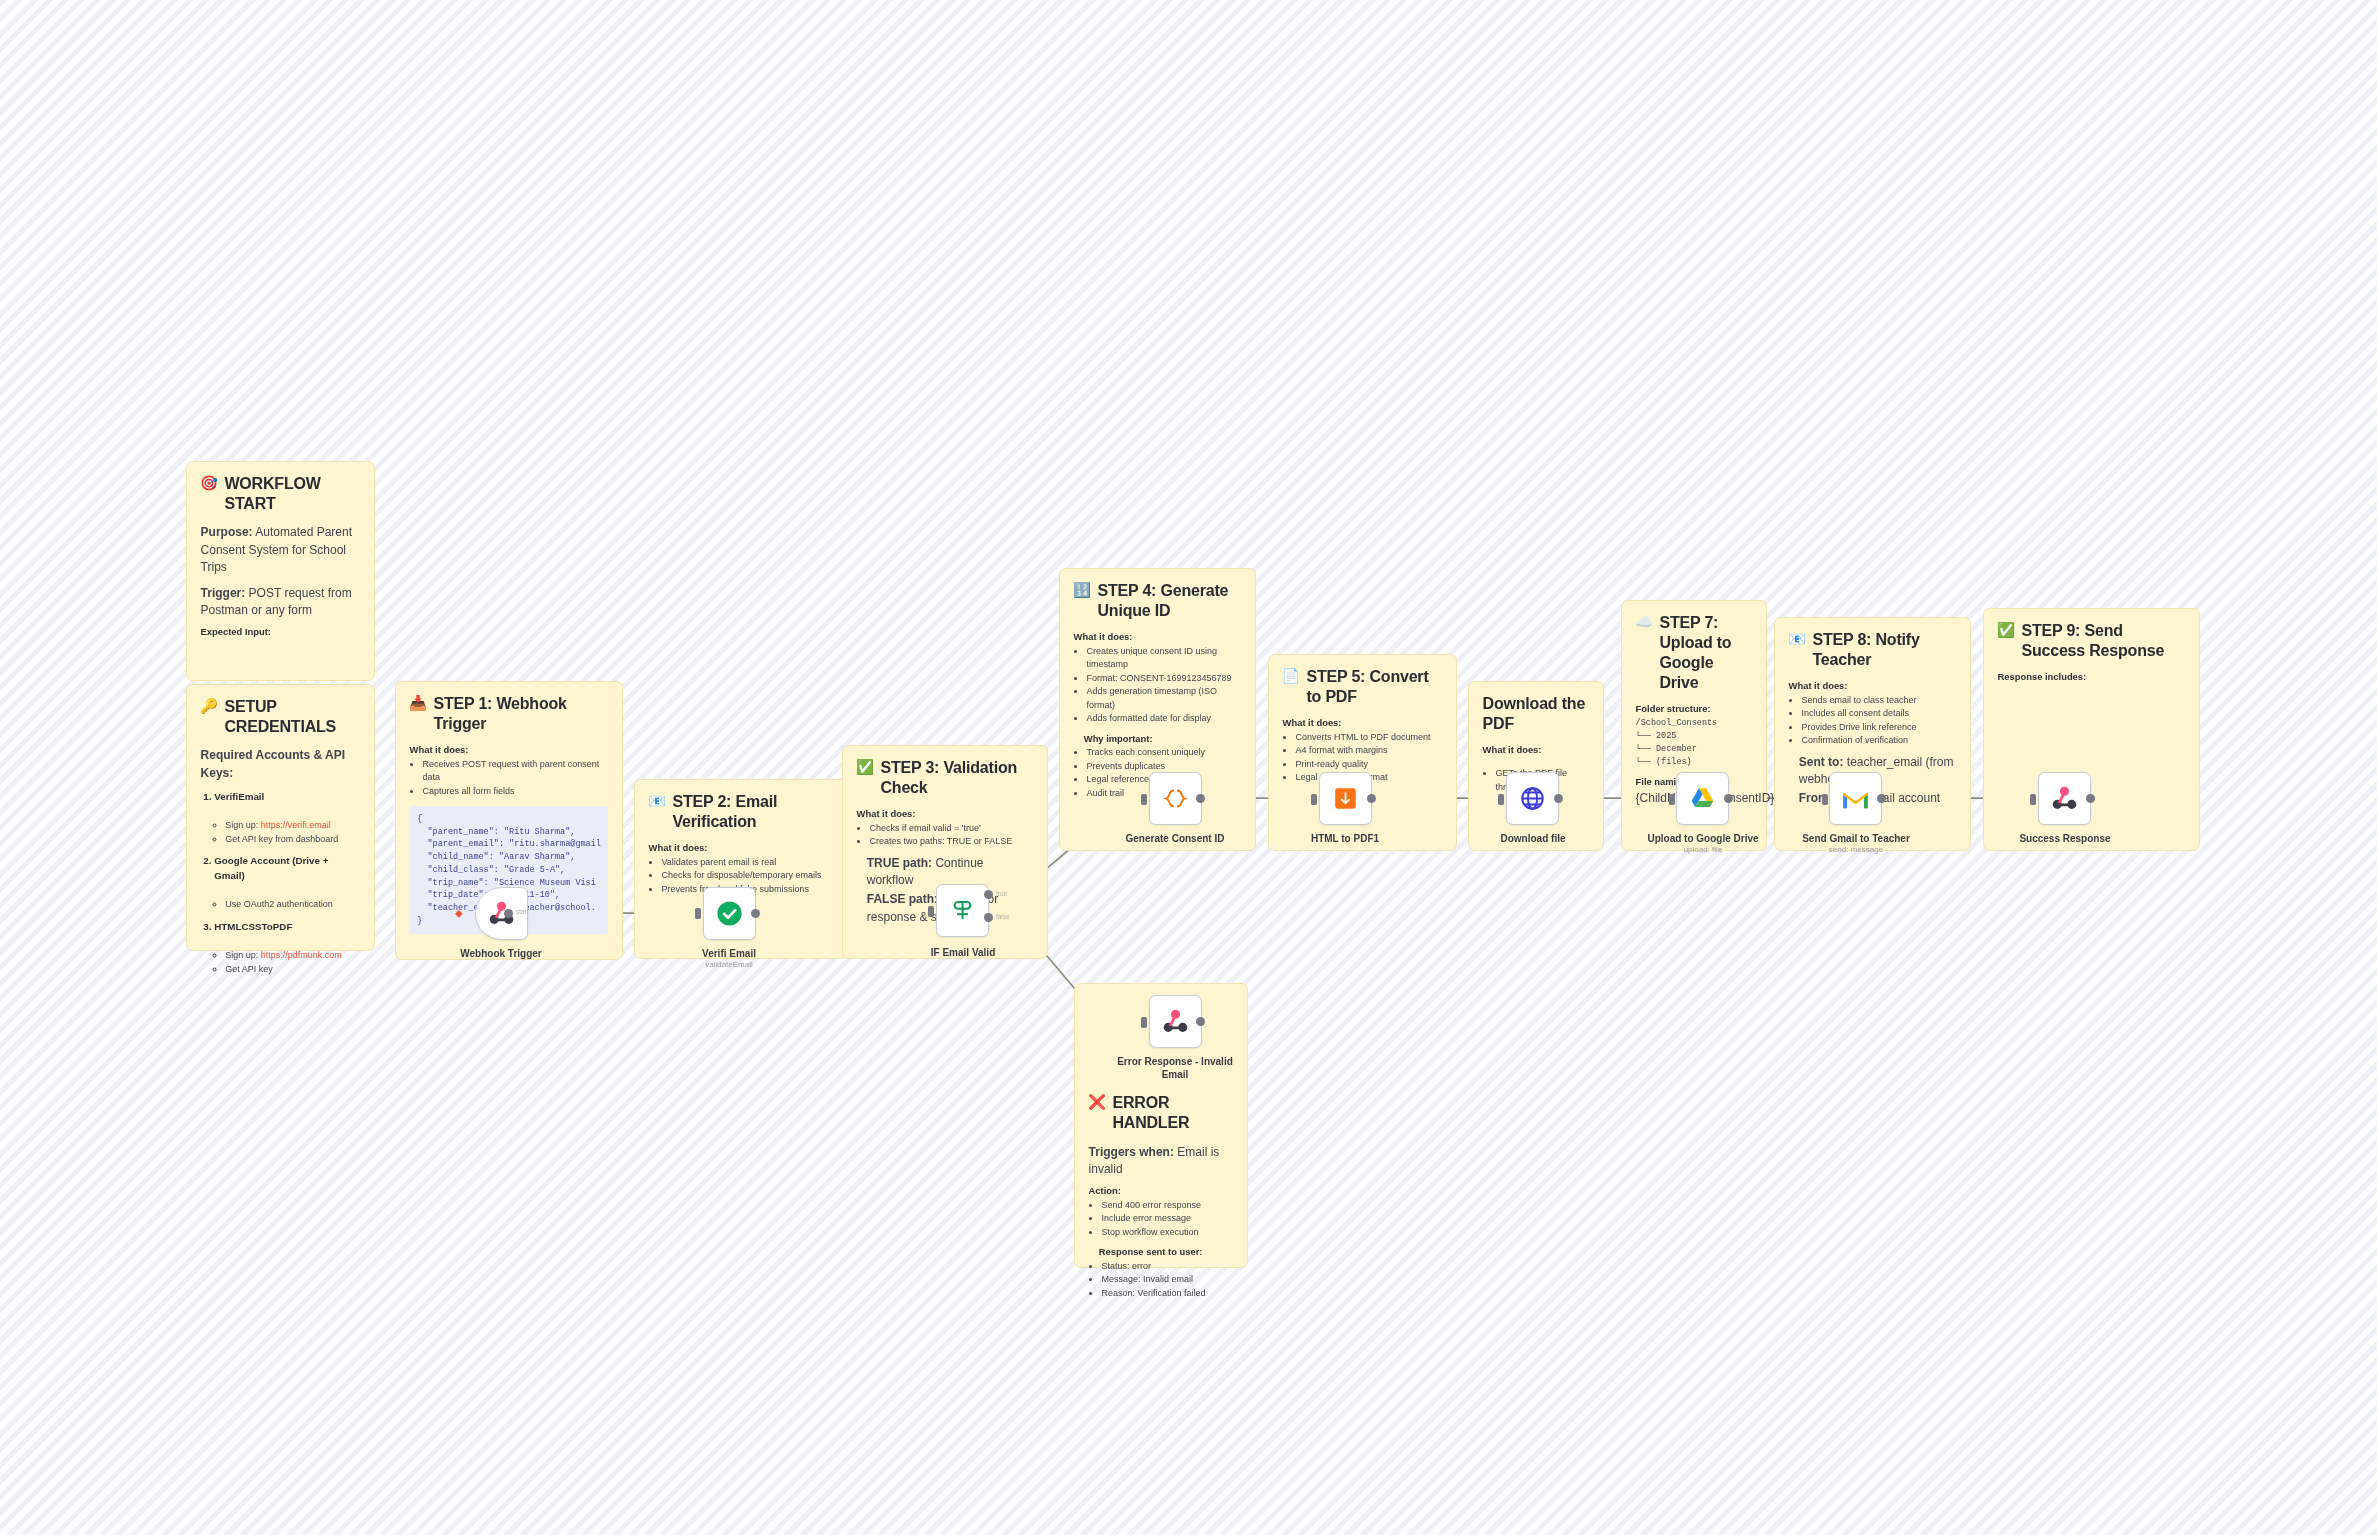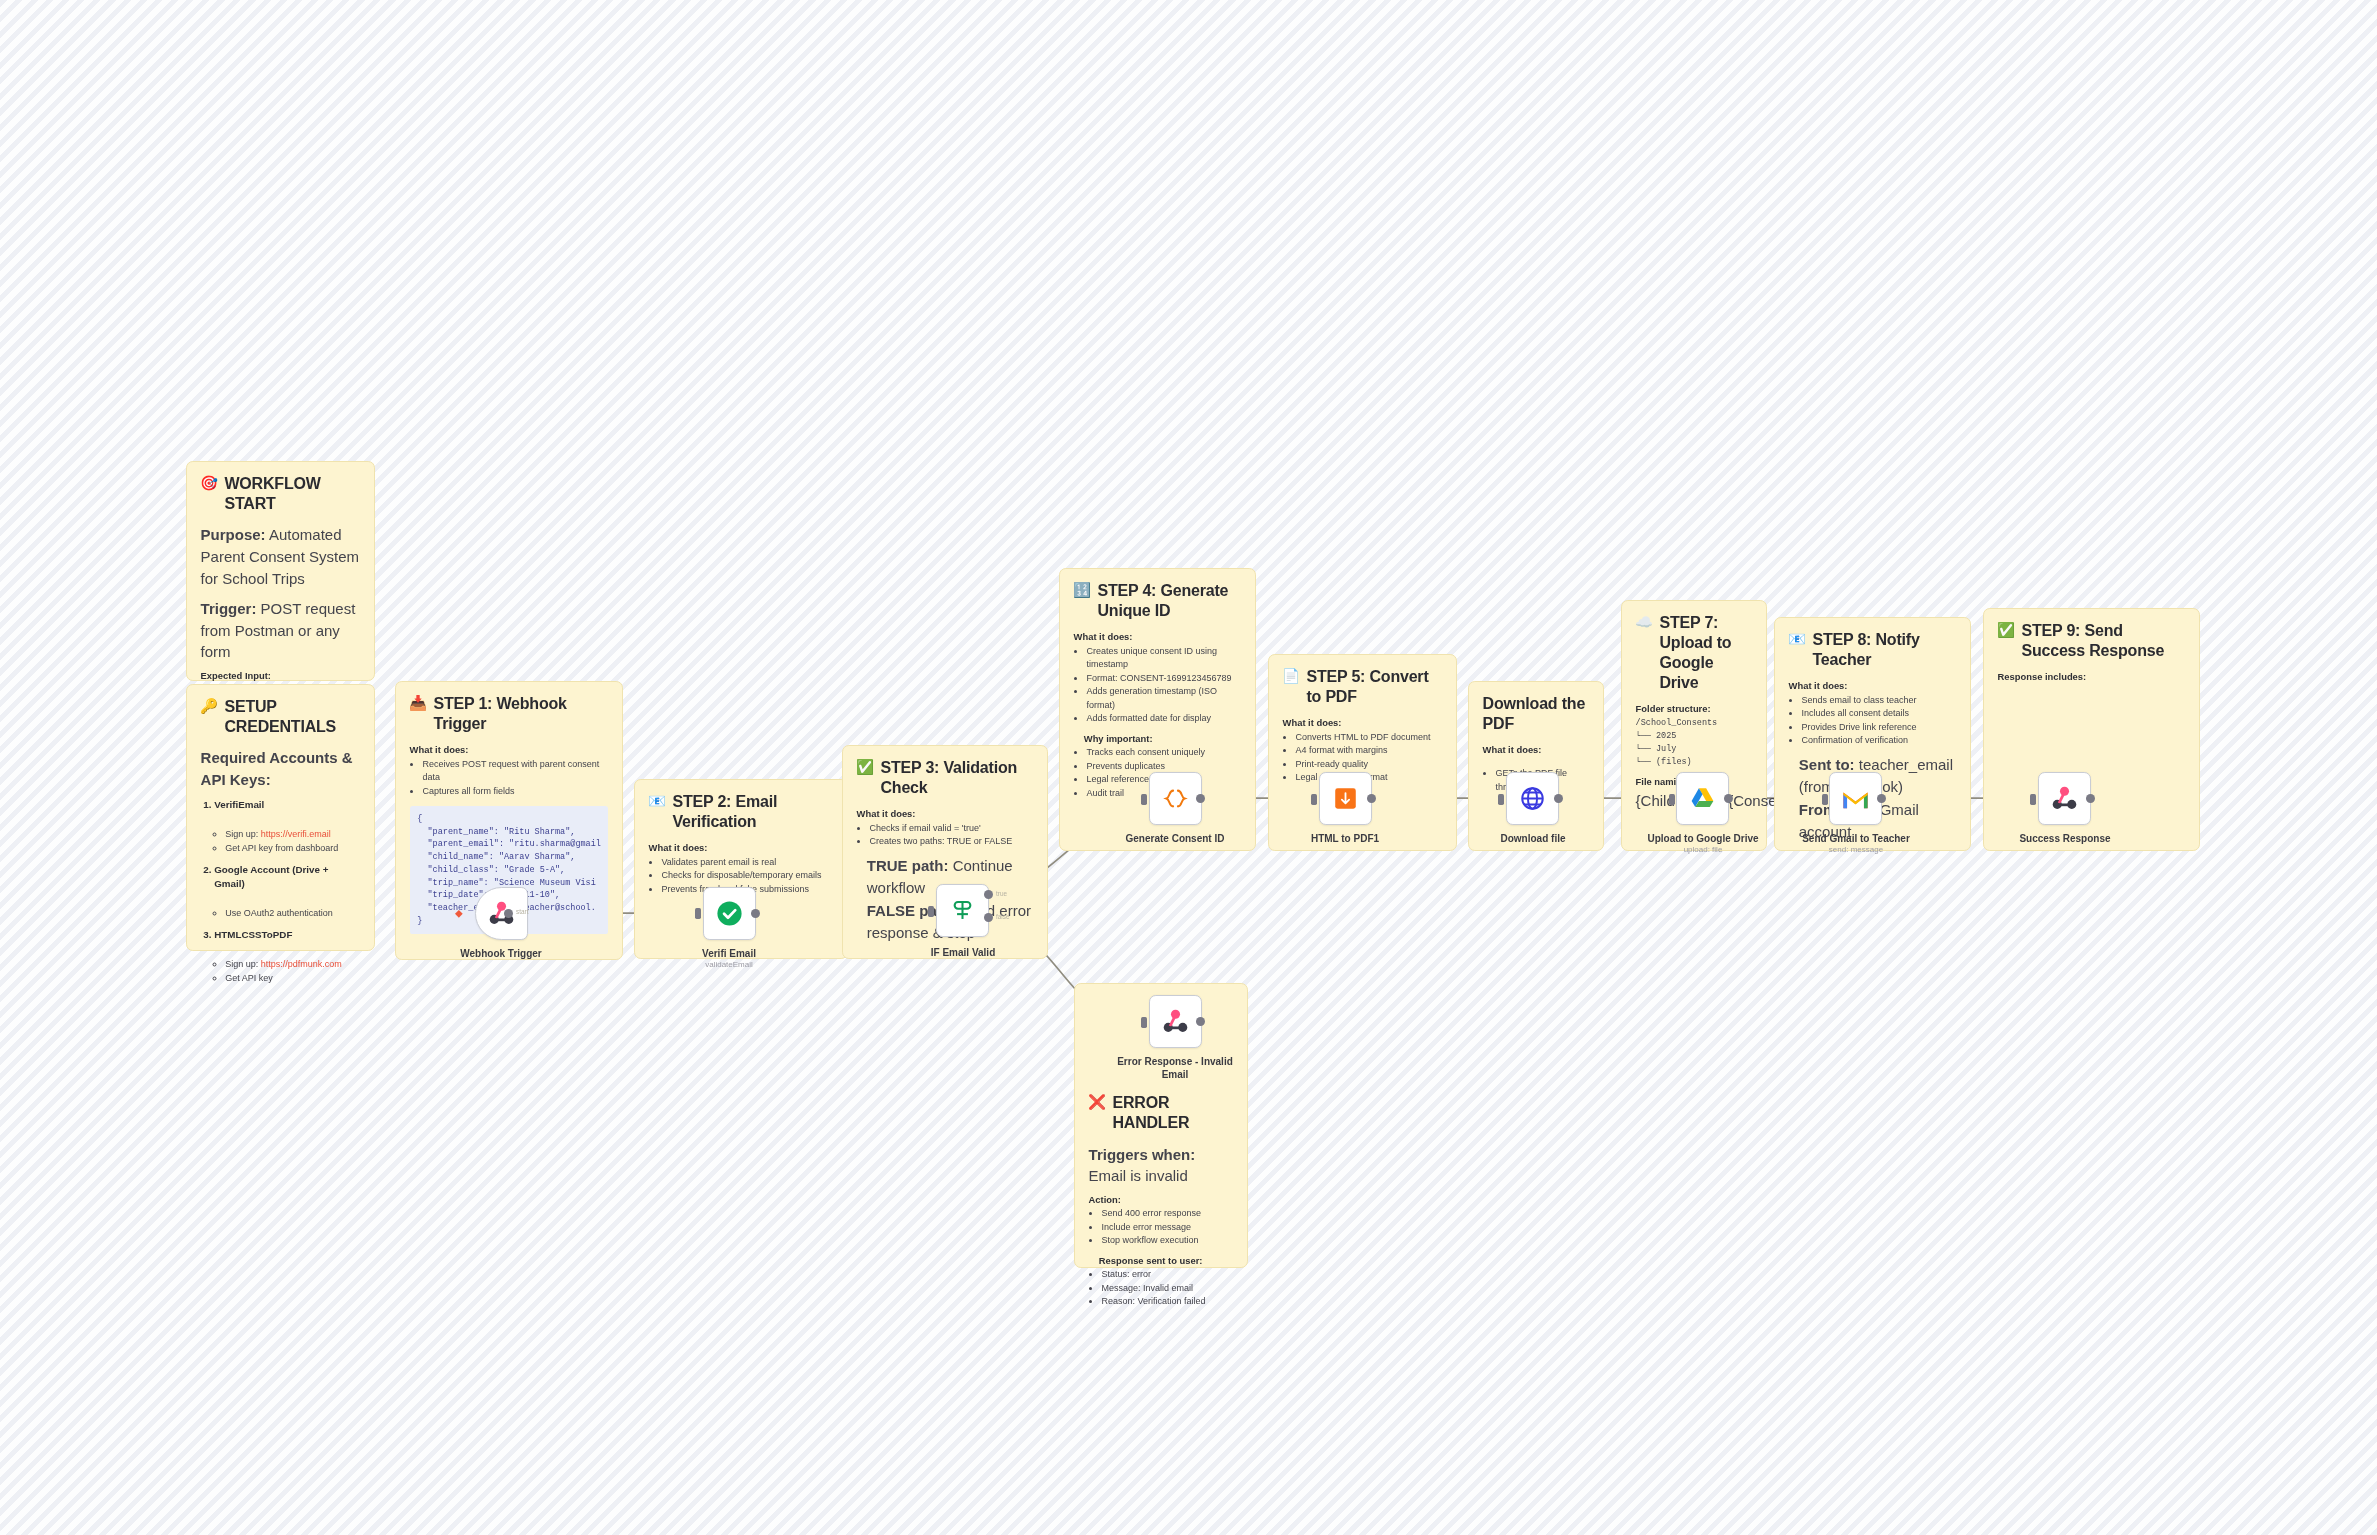"Purpose: Automated Parent Consent System" .note .ln { font-size: 15px -> 12px }
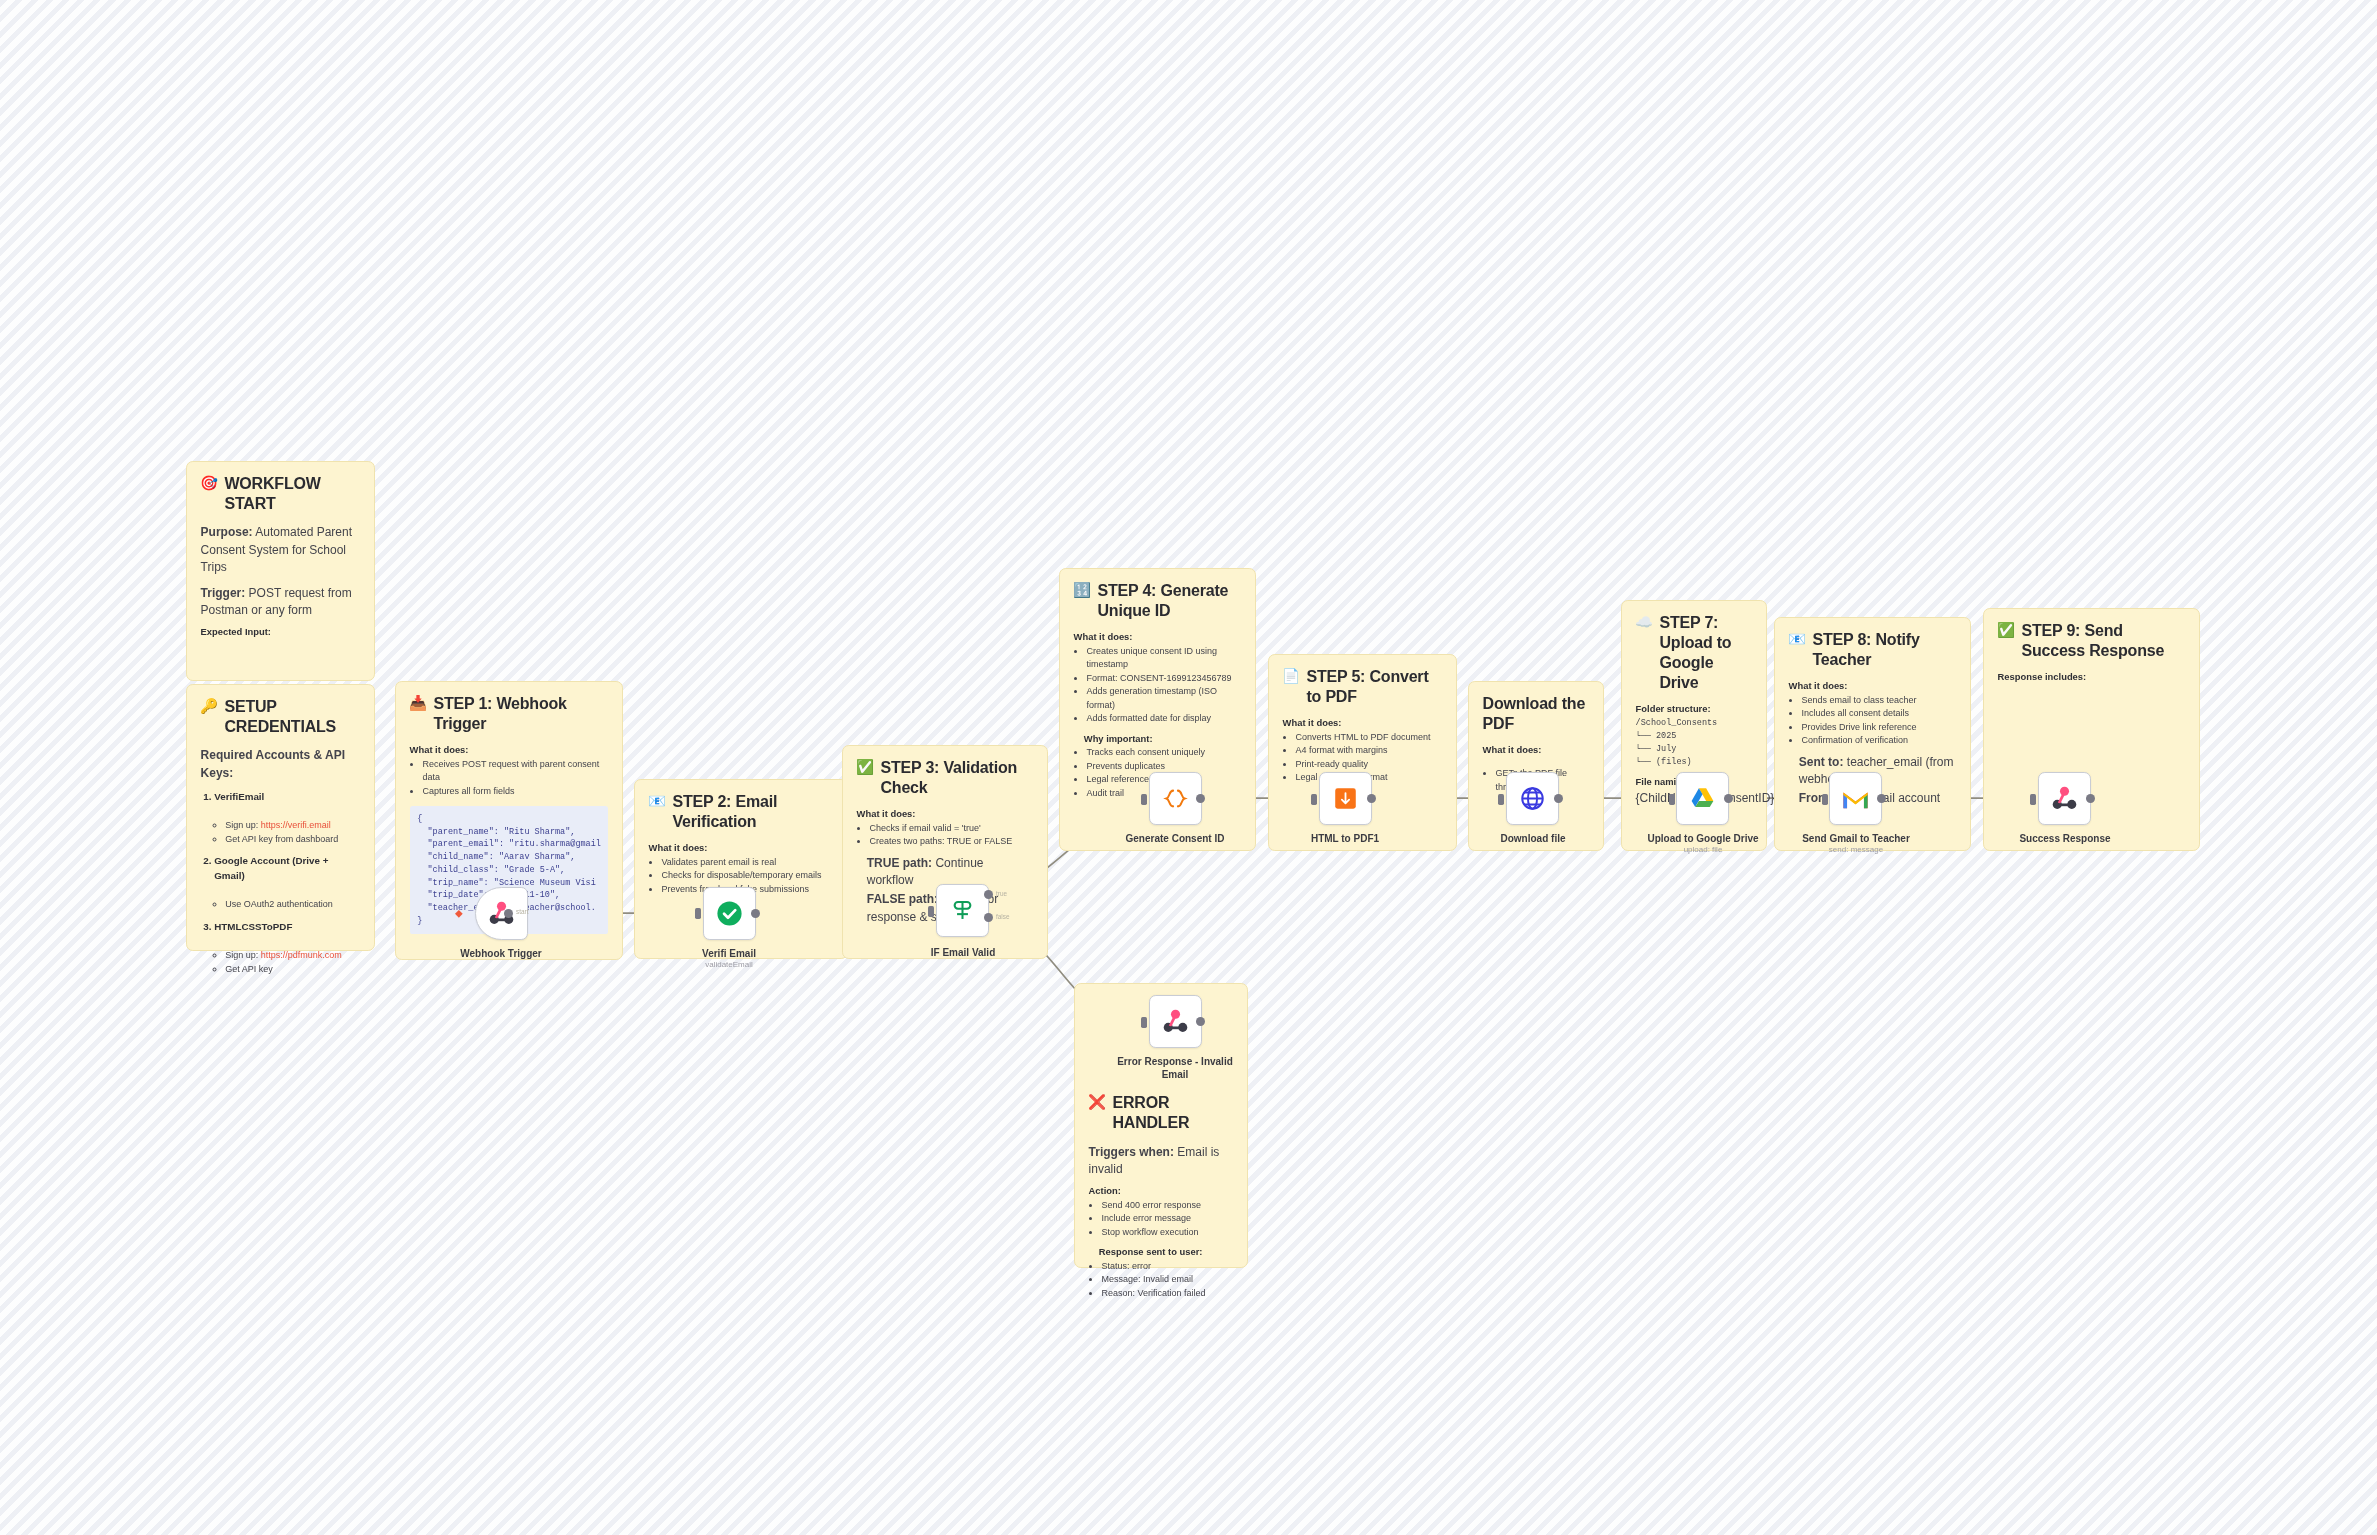"/School_Consents" div.tree { text: July -> December }
